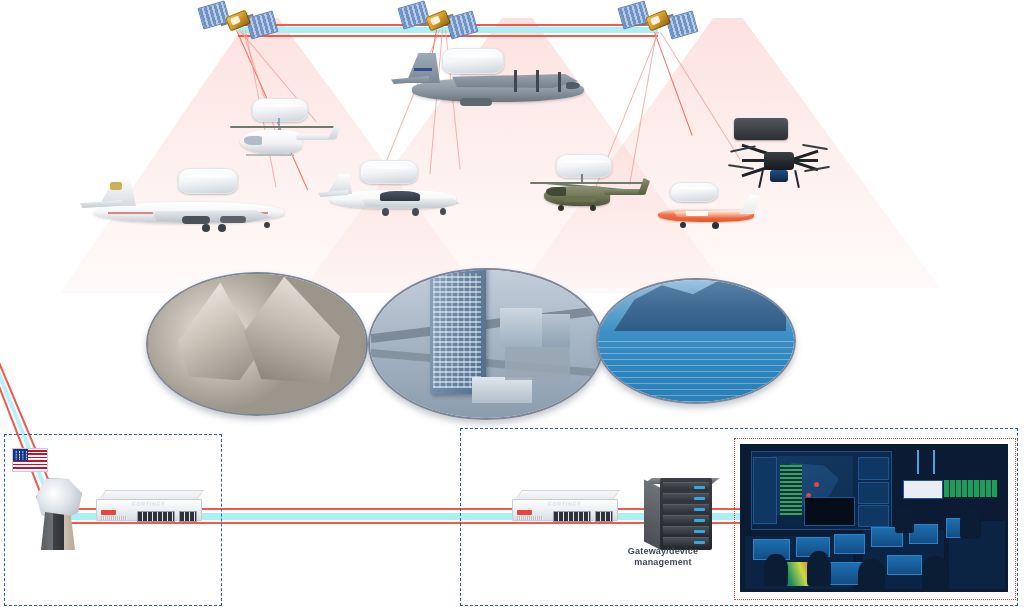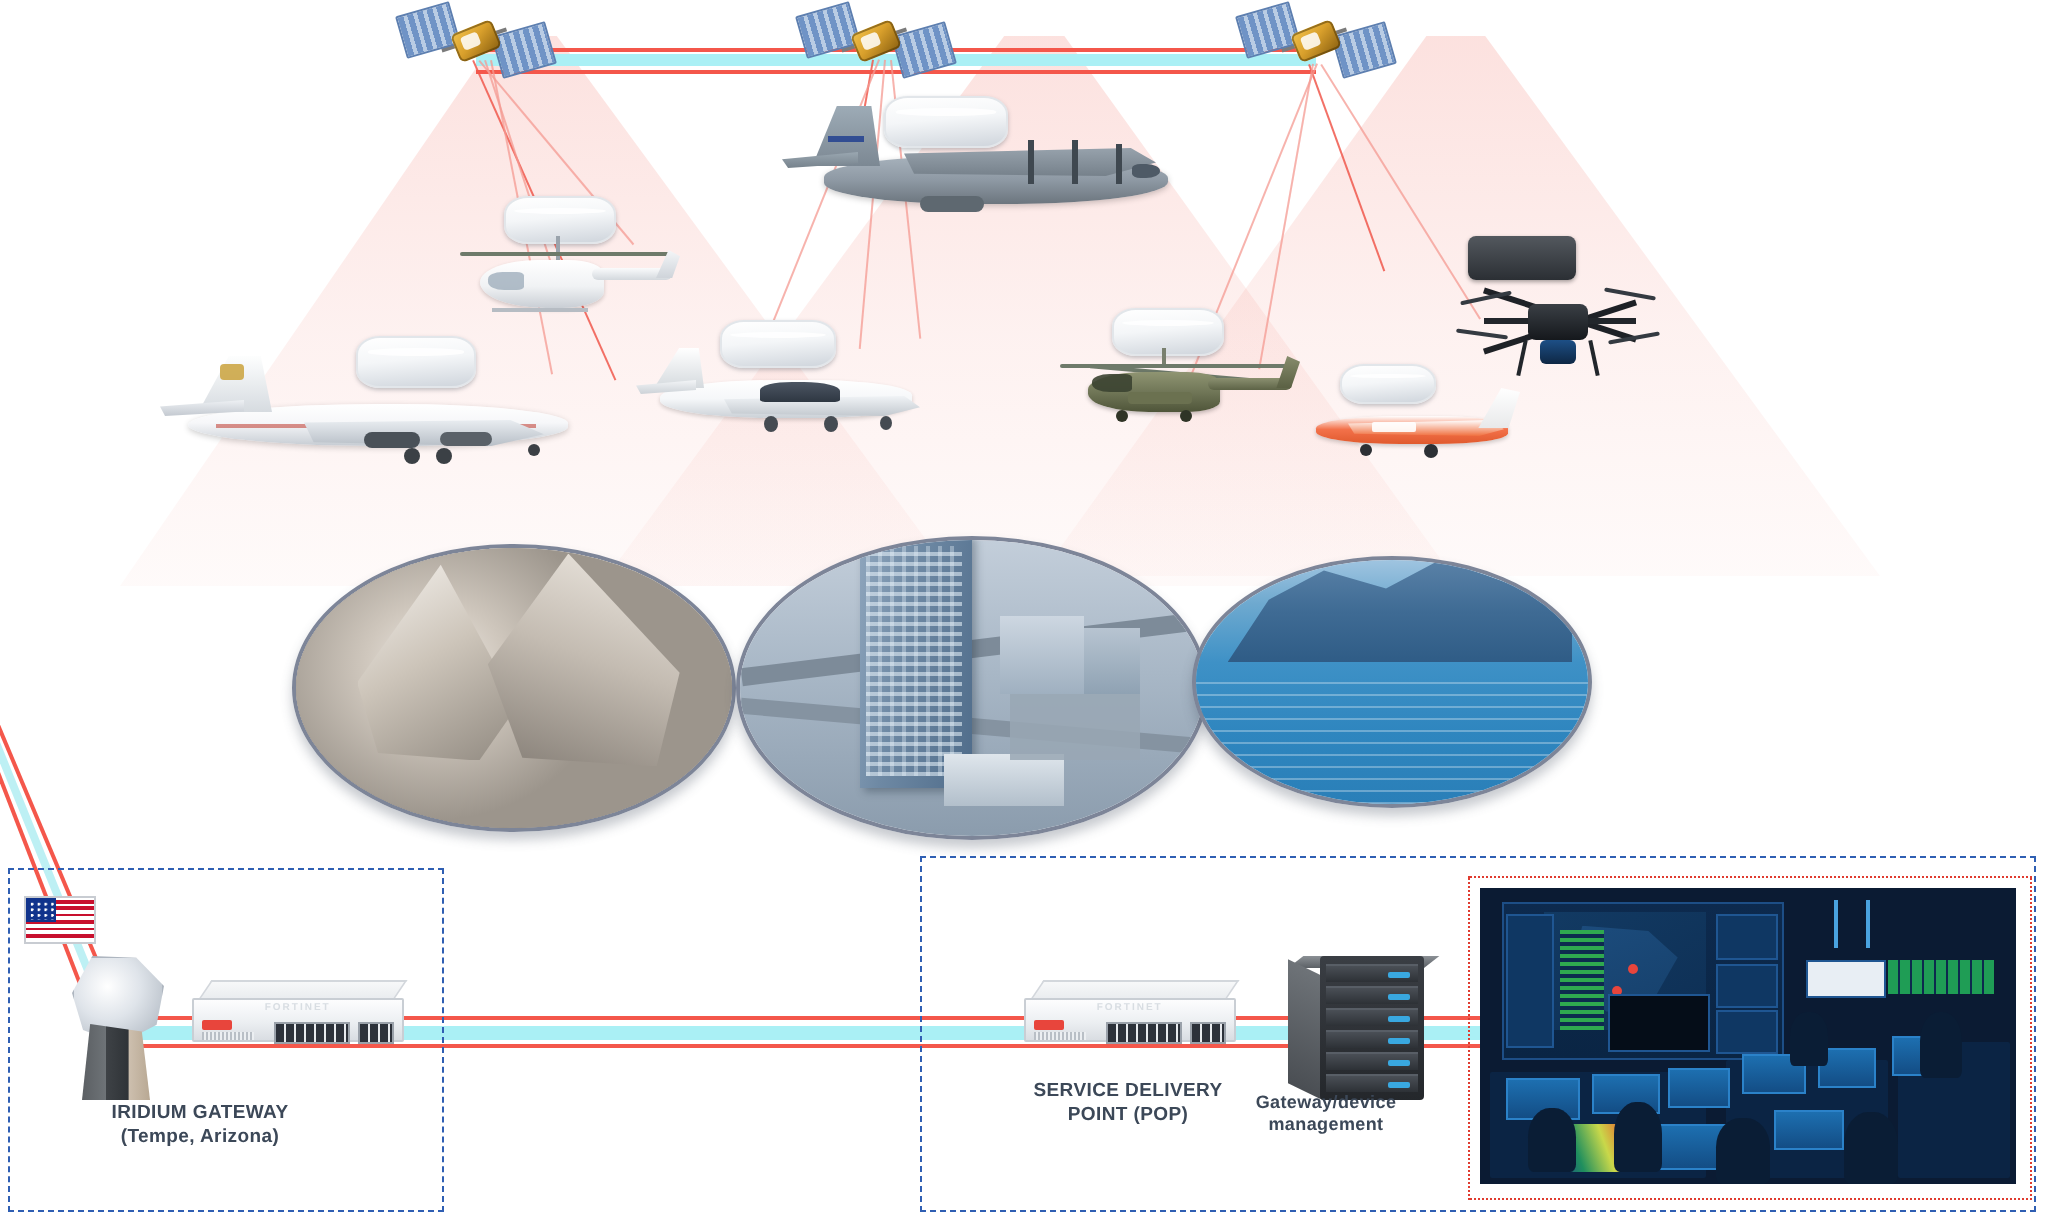"SERVICE DELIVERY" div.lbl { html: <div> <span>SERVICE DELIVERY</span> <span>POINT (POP)</span> </div> -> none }
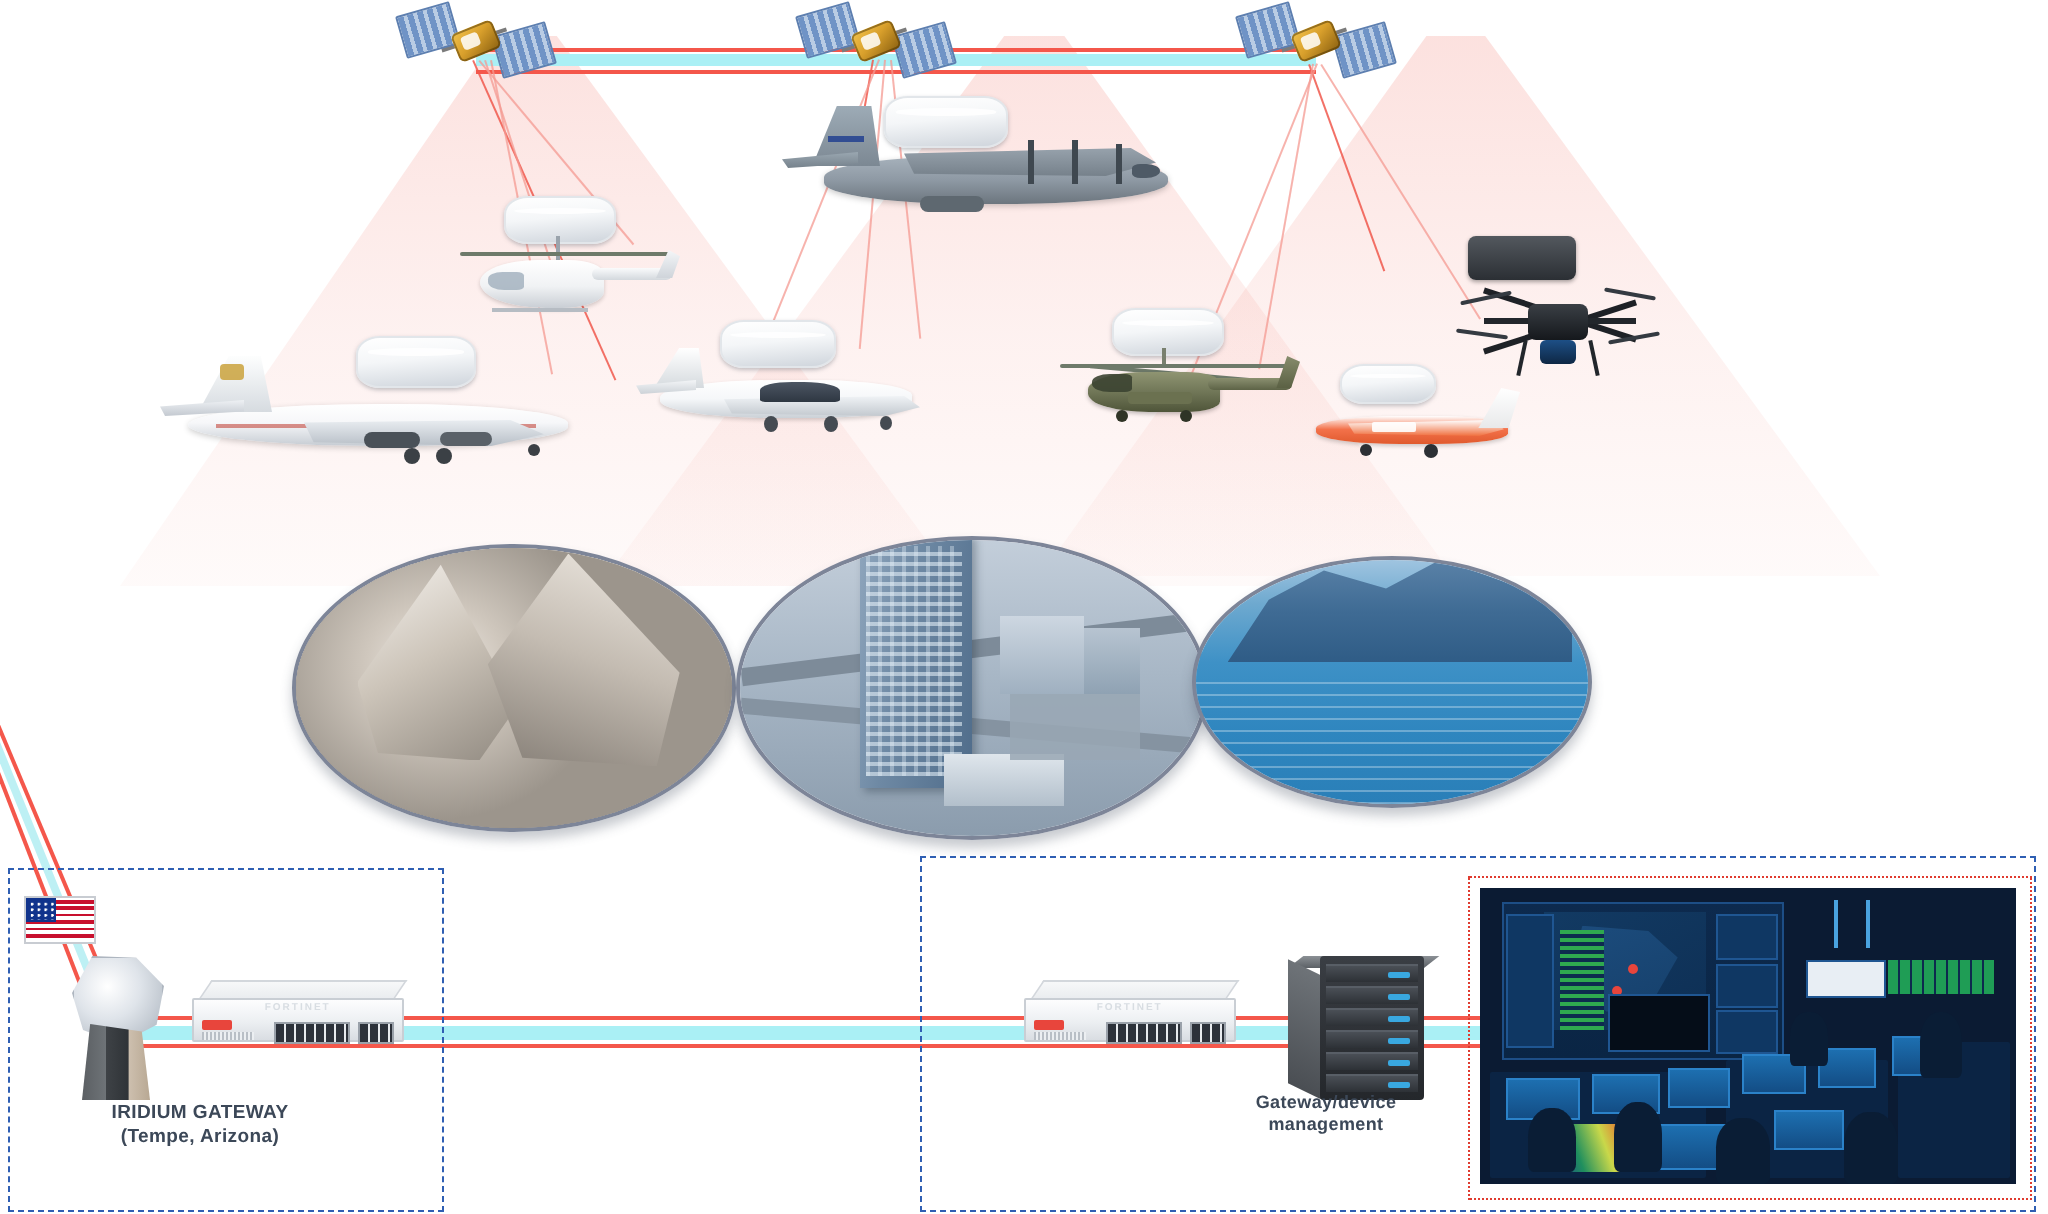"IRIDIUM GATEWAY" div.lbl { html: <div> <span>IRIDIUM GATEWAY</span> <span>(Tempe, Arizona)</span> </div> -> none }
